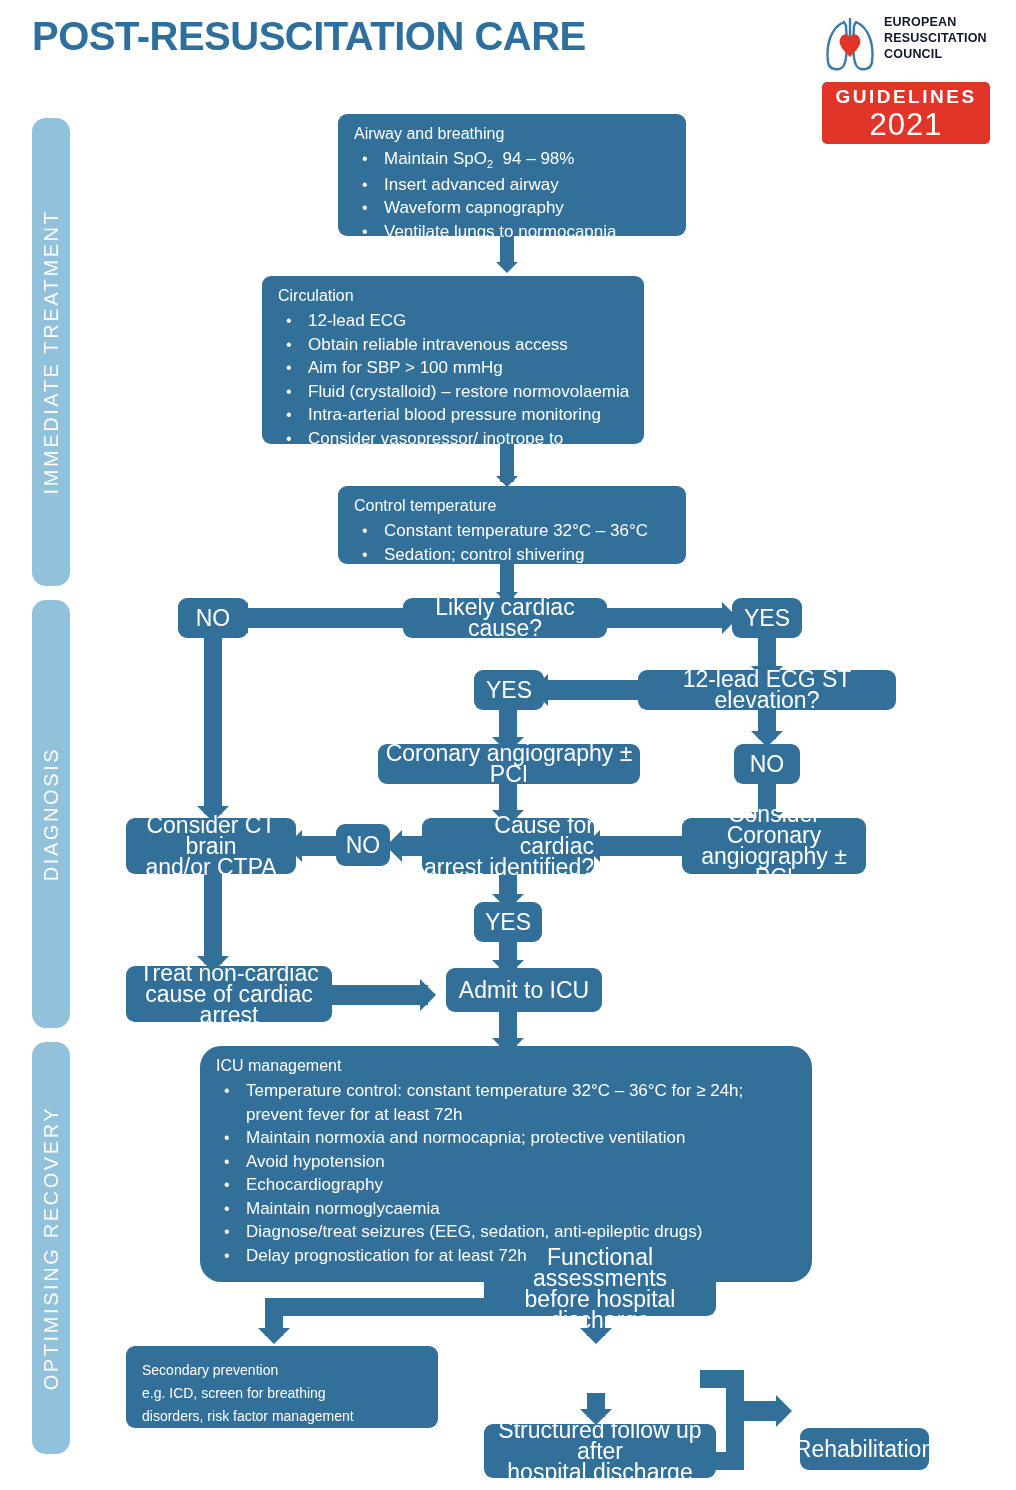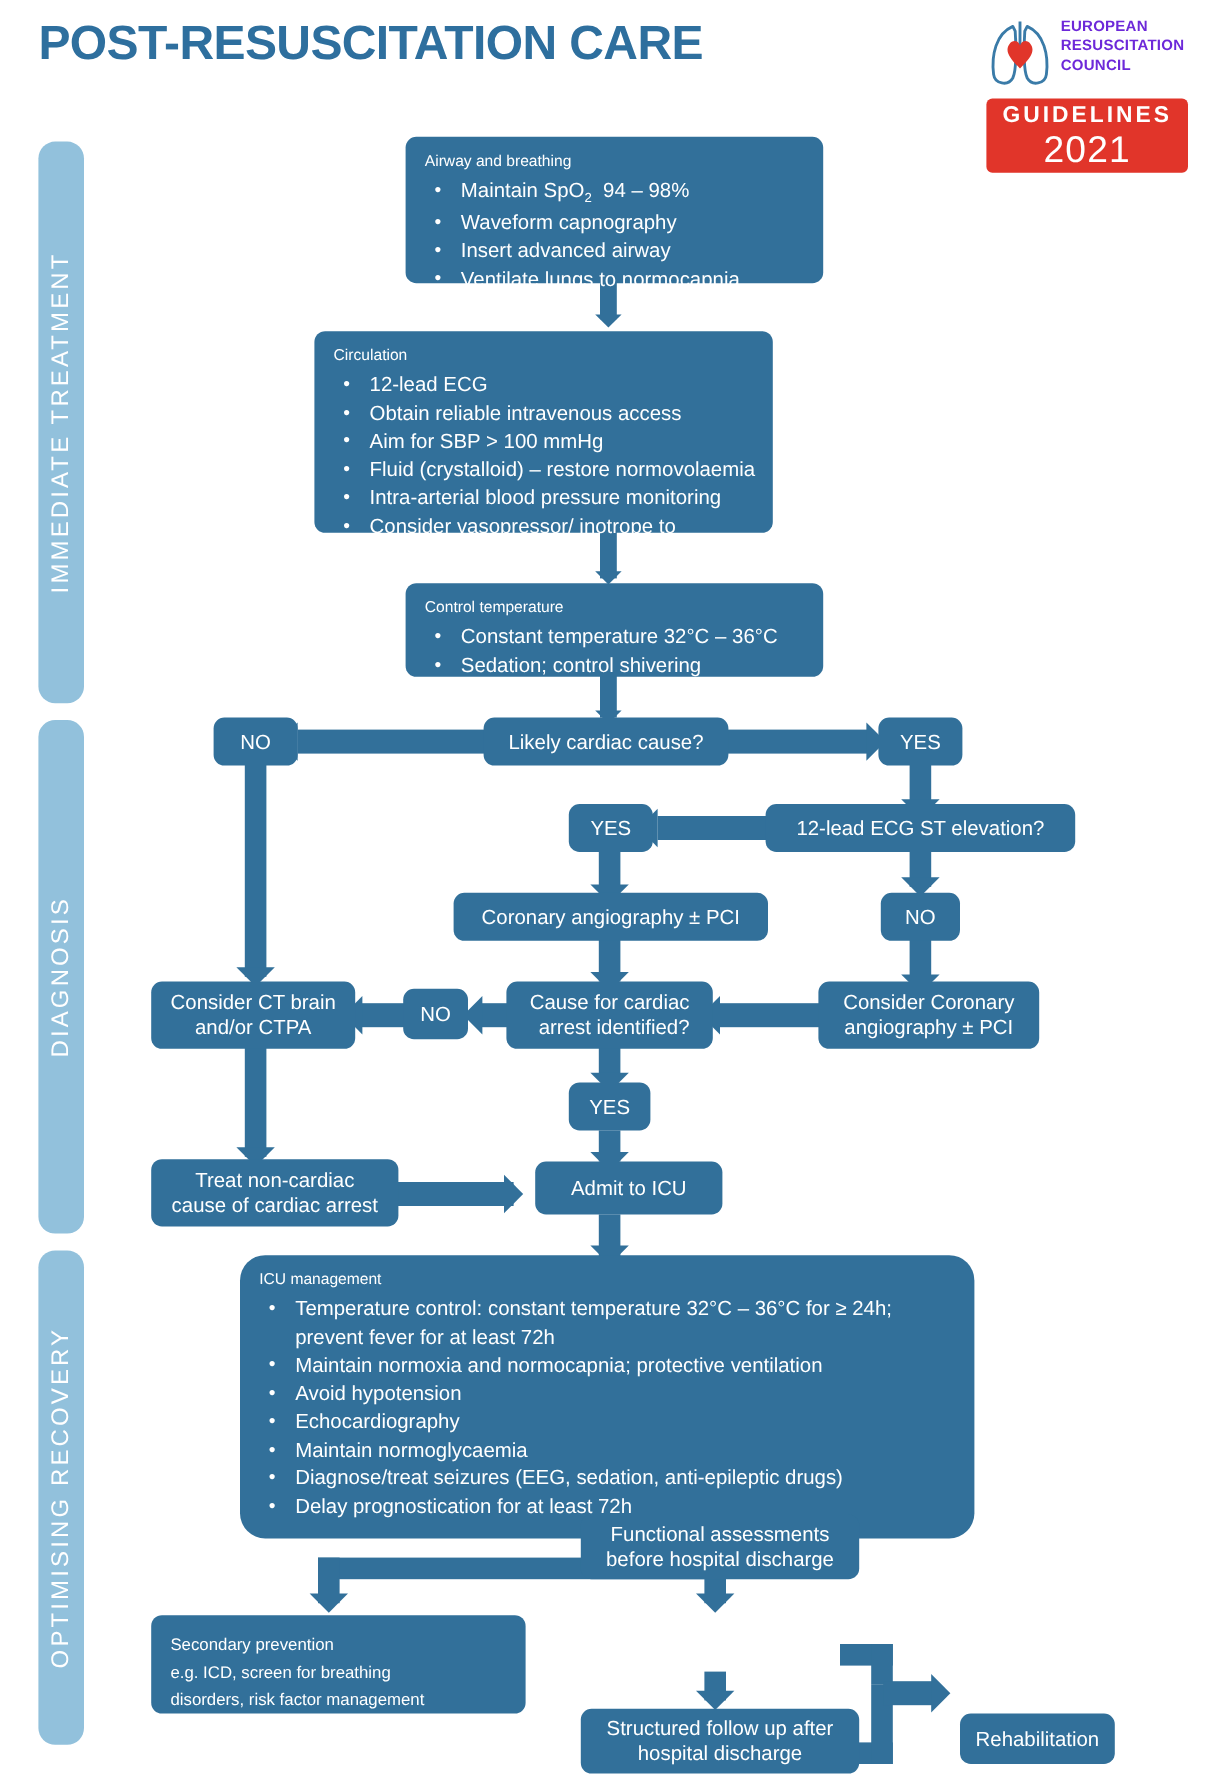"EUROPEAN" #logo-words { color: #6d28d9 -> #0f172a }
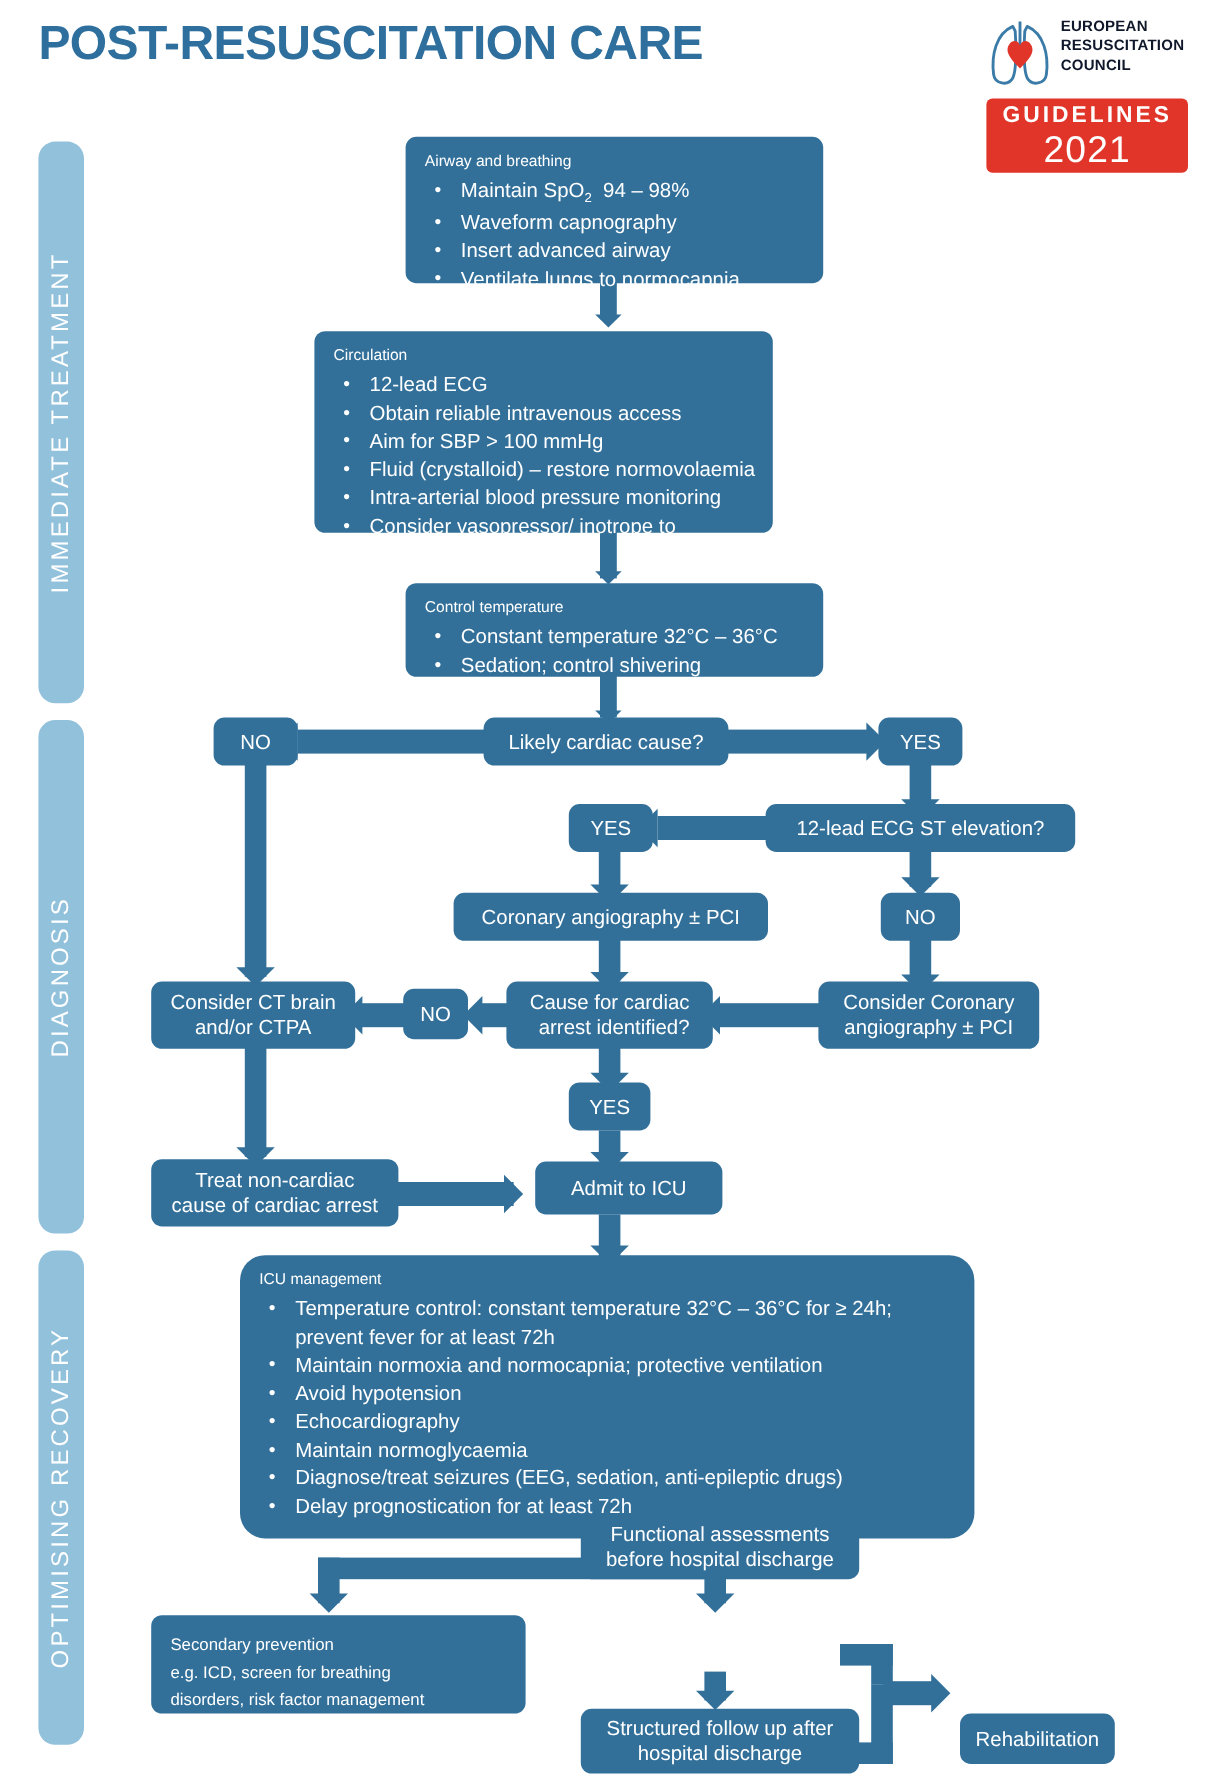"Airway and breathing" .hdr { font-size: 13px -> 16px }
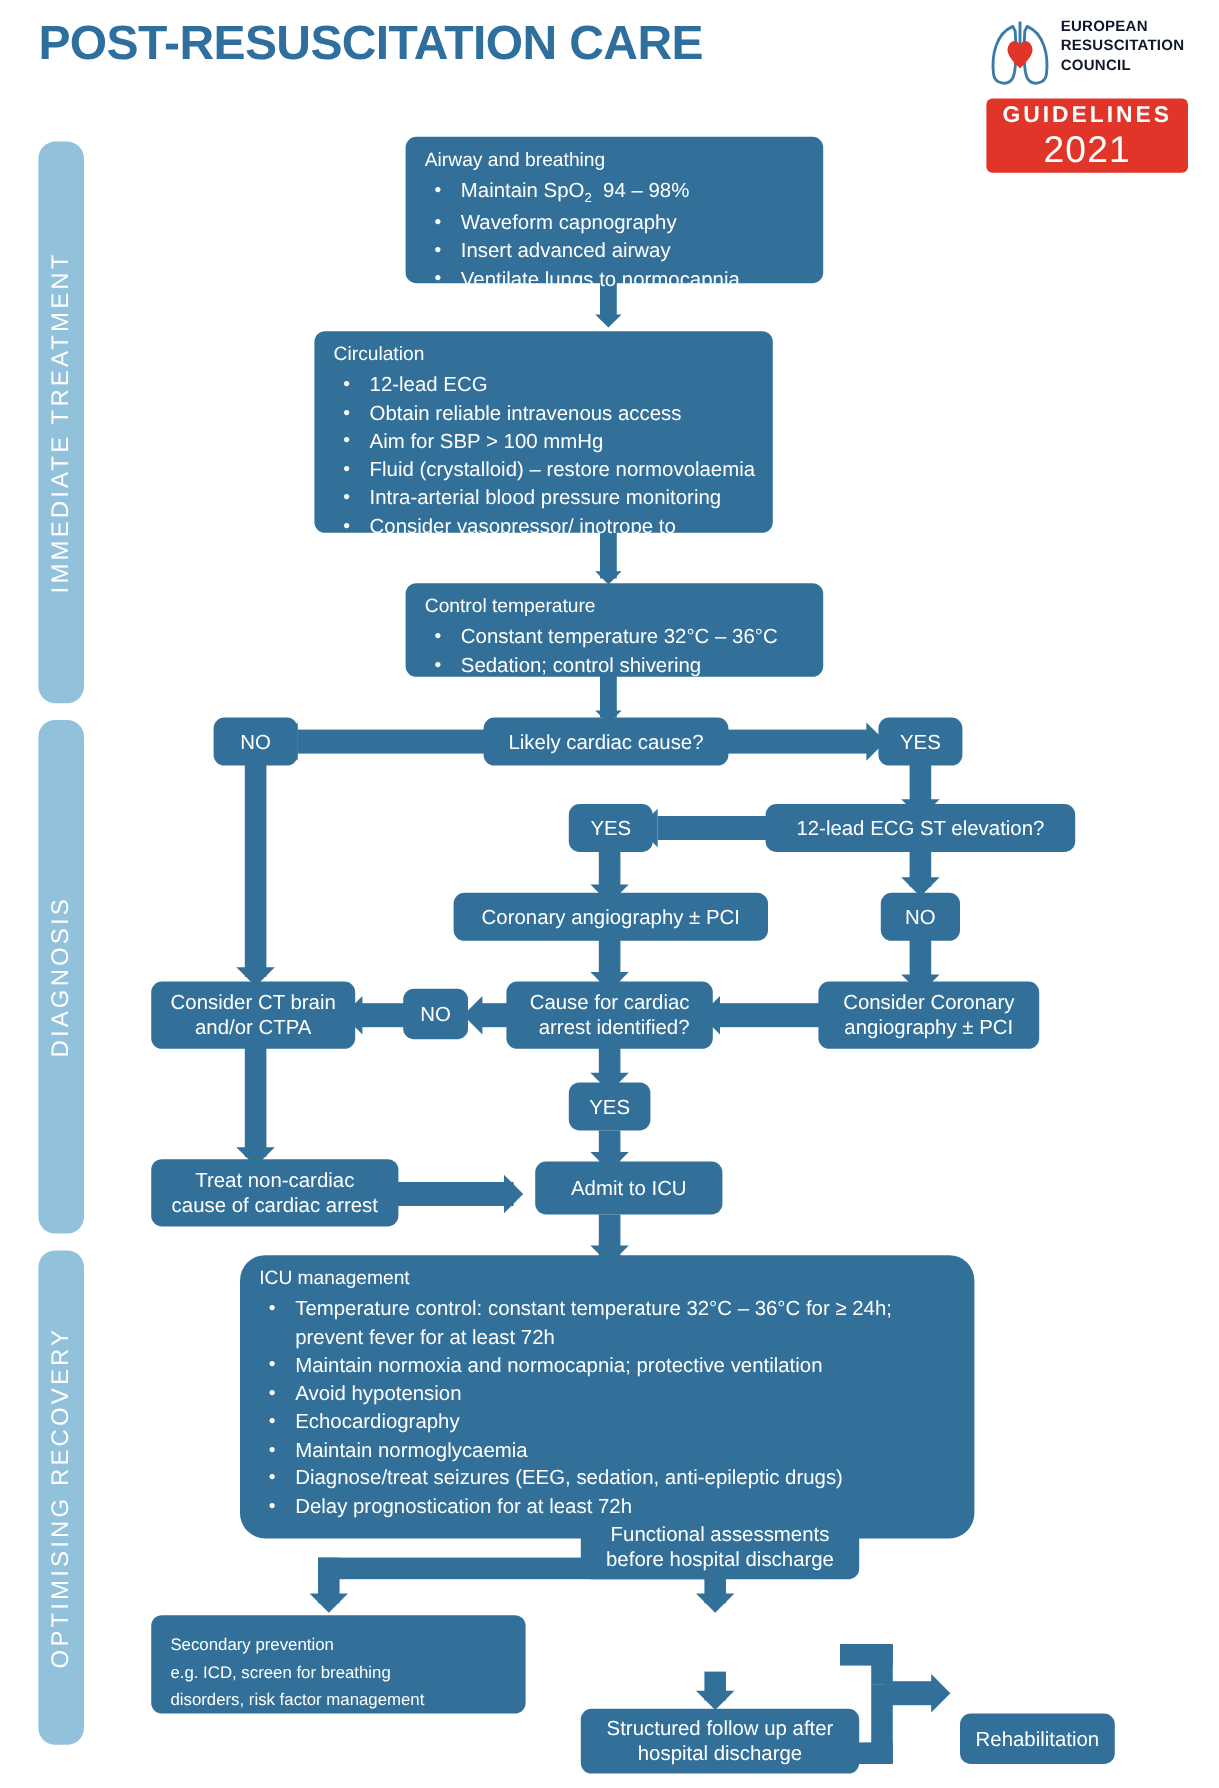"Waveform capnography" li { order: before "Insert advanced airway" -> after "Insert advanced airway" }
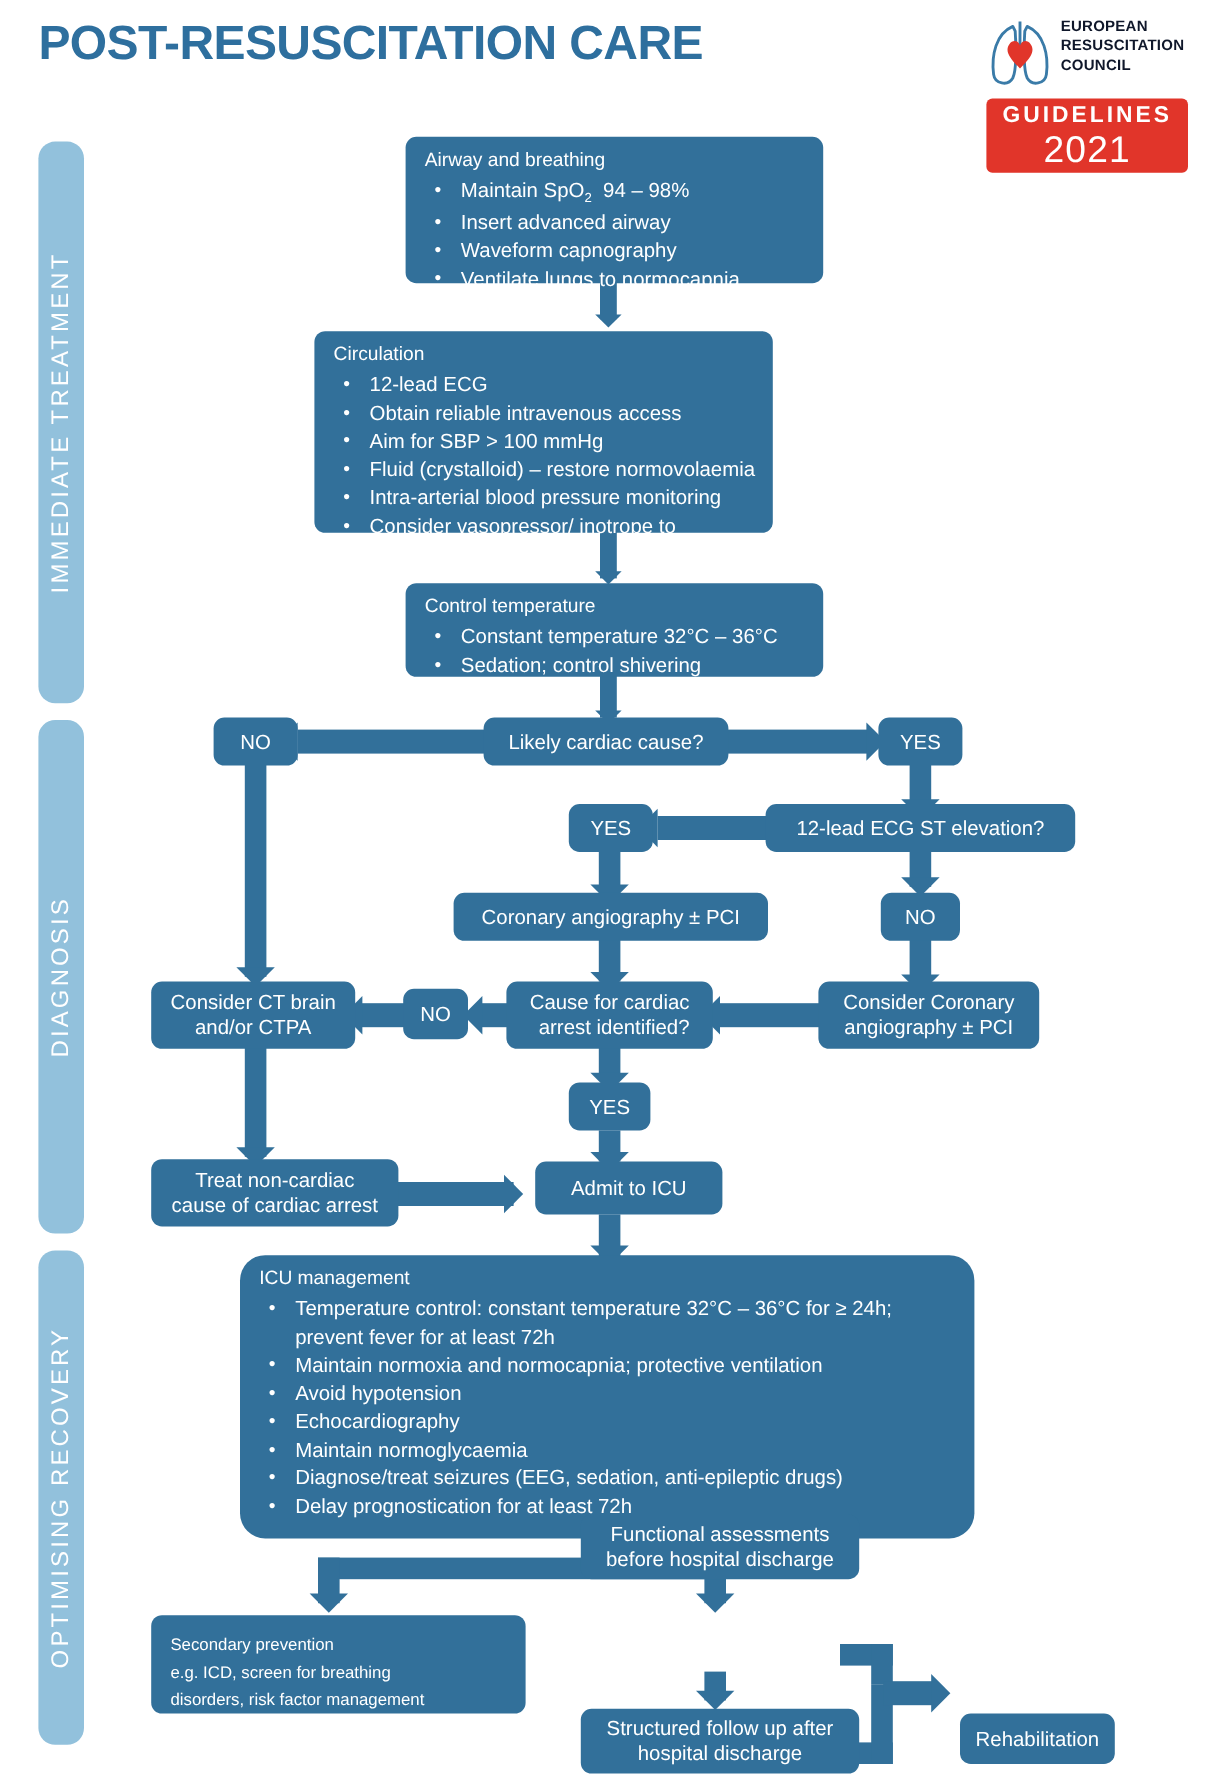"NO" .box.center .bt { font-size: 17px -> 23px }
